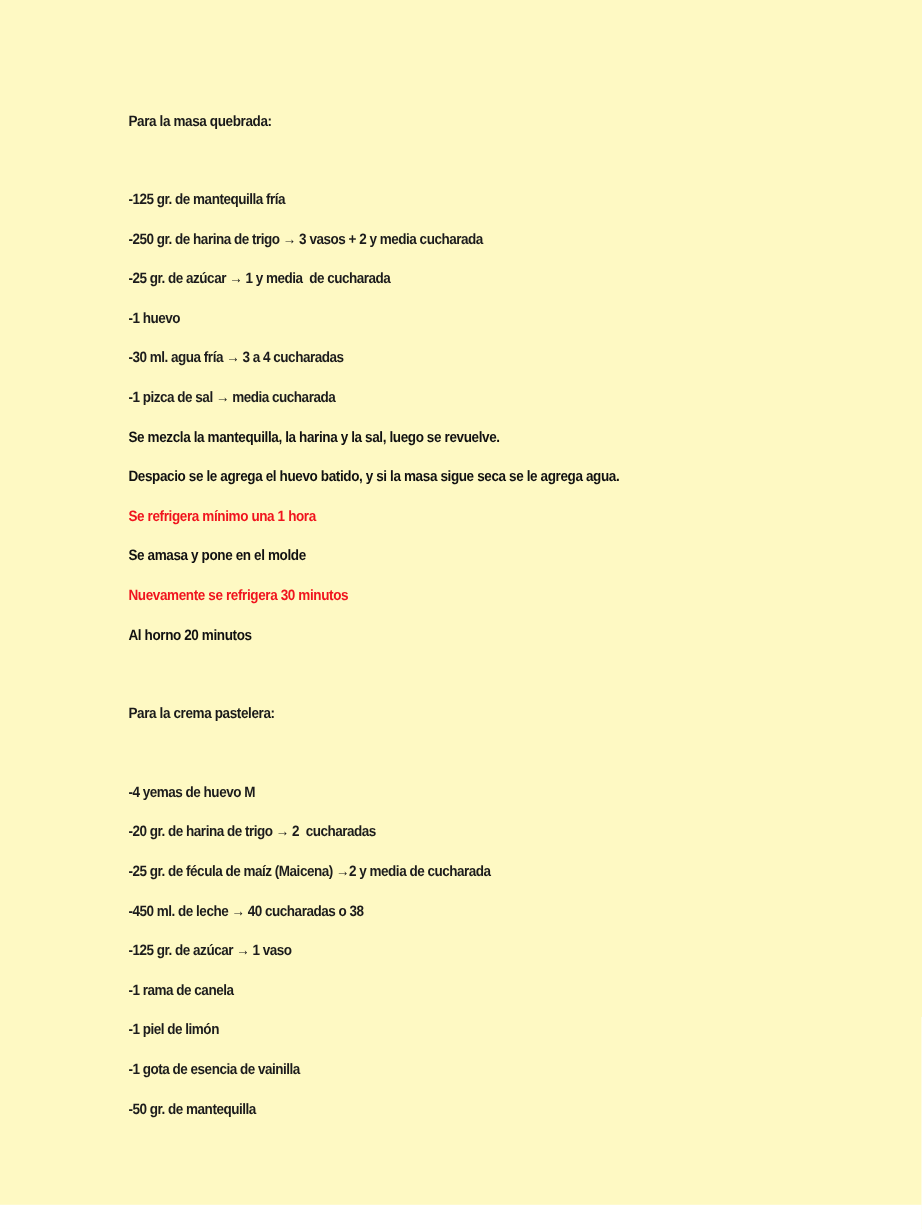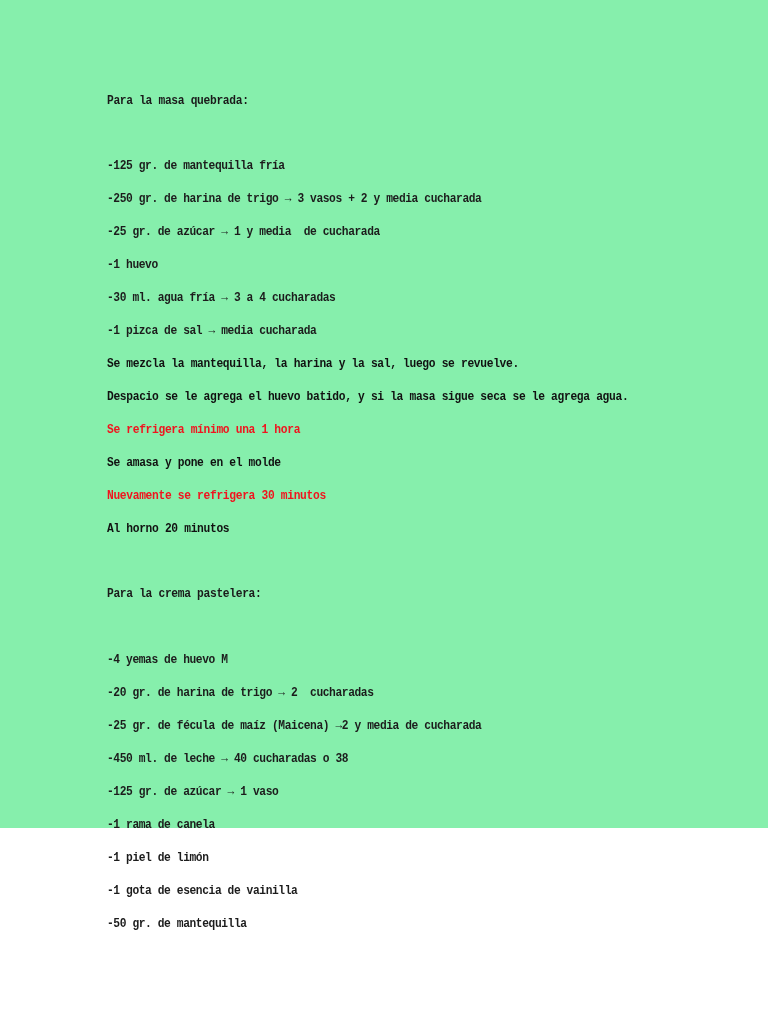"Para la masa quebrada:" .page { background: #86efac -> #fef9c3; font-family: Liberation Mono, monospace -> none; height: 828px -> 1004px }
